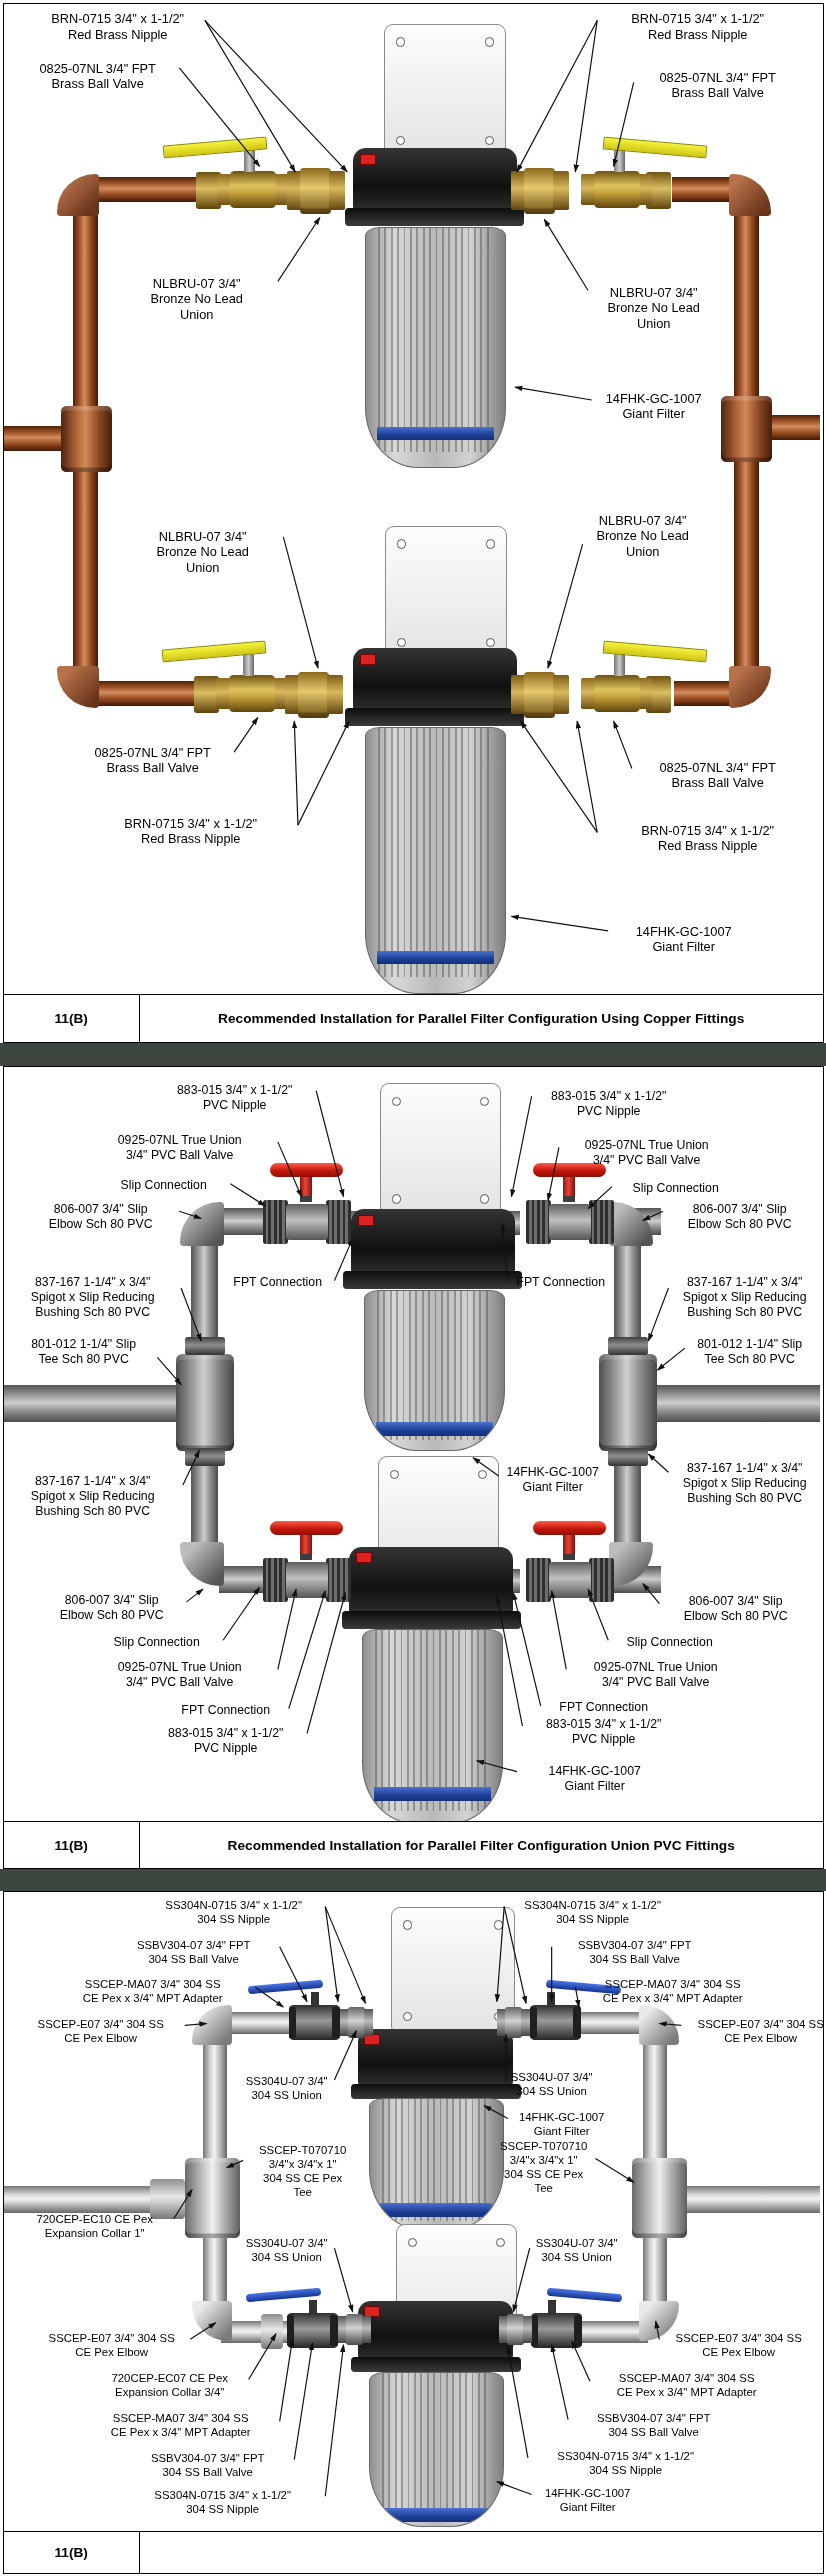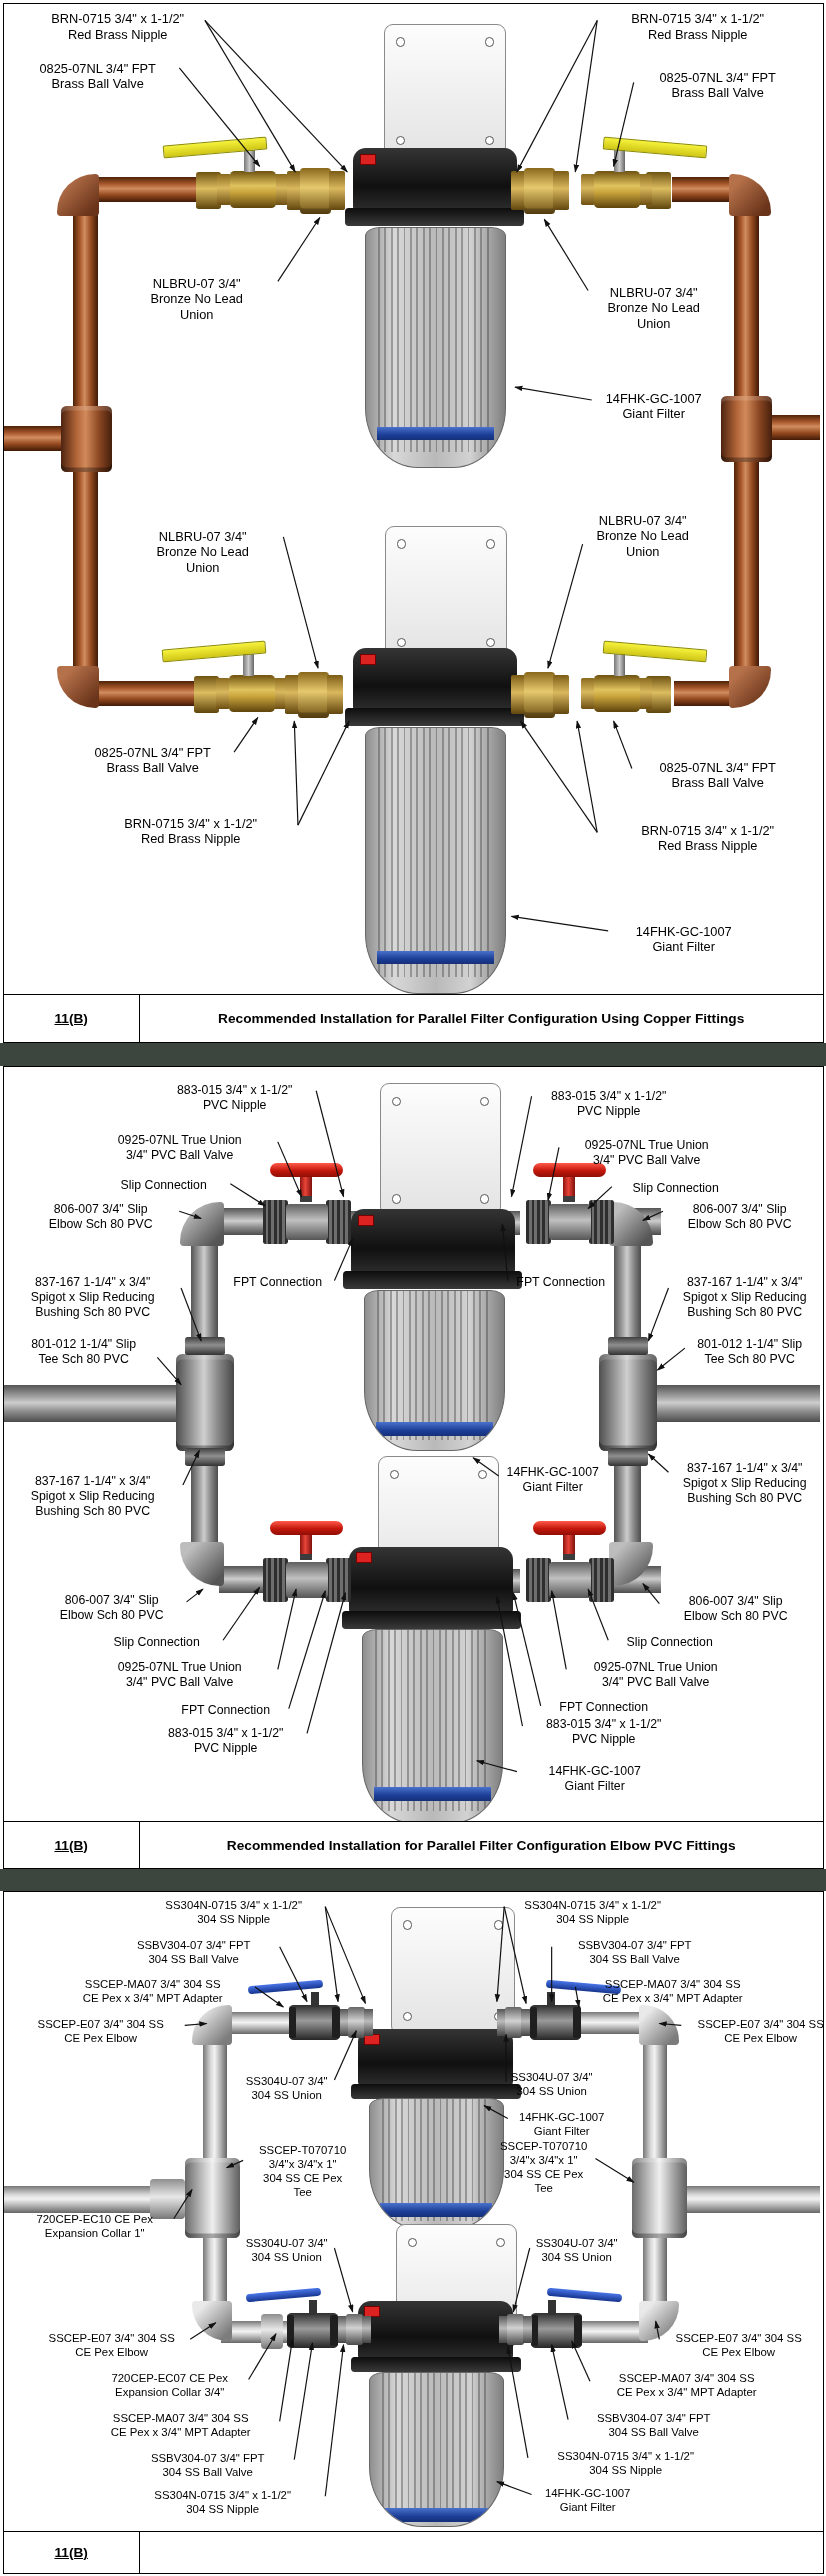"11(B)" .caption .code { text-decoration: underline -> none }
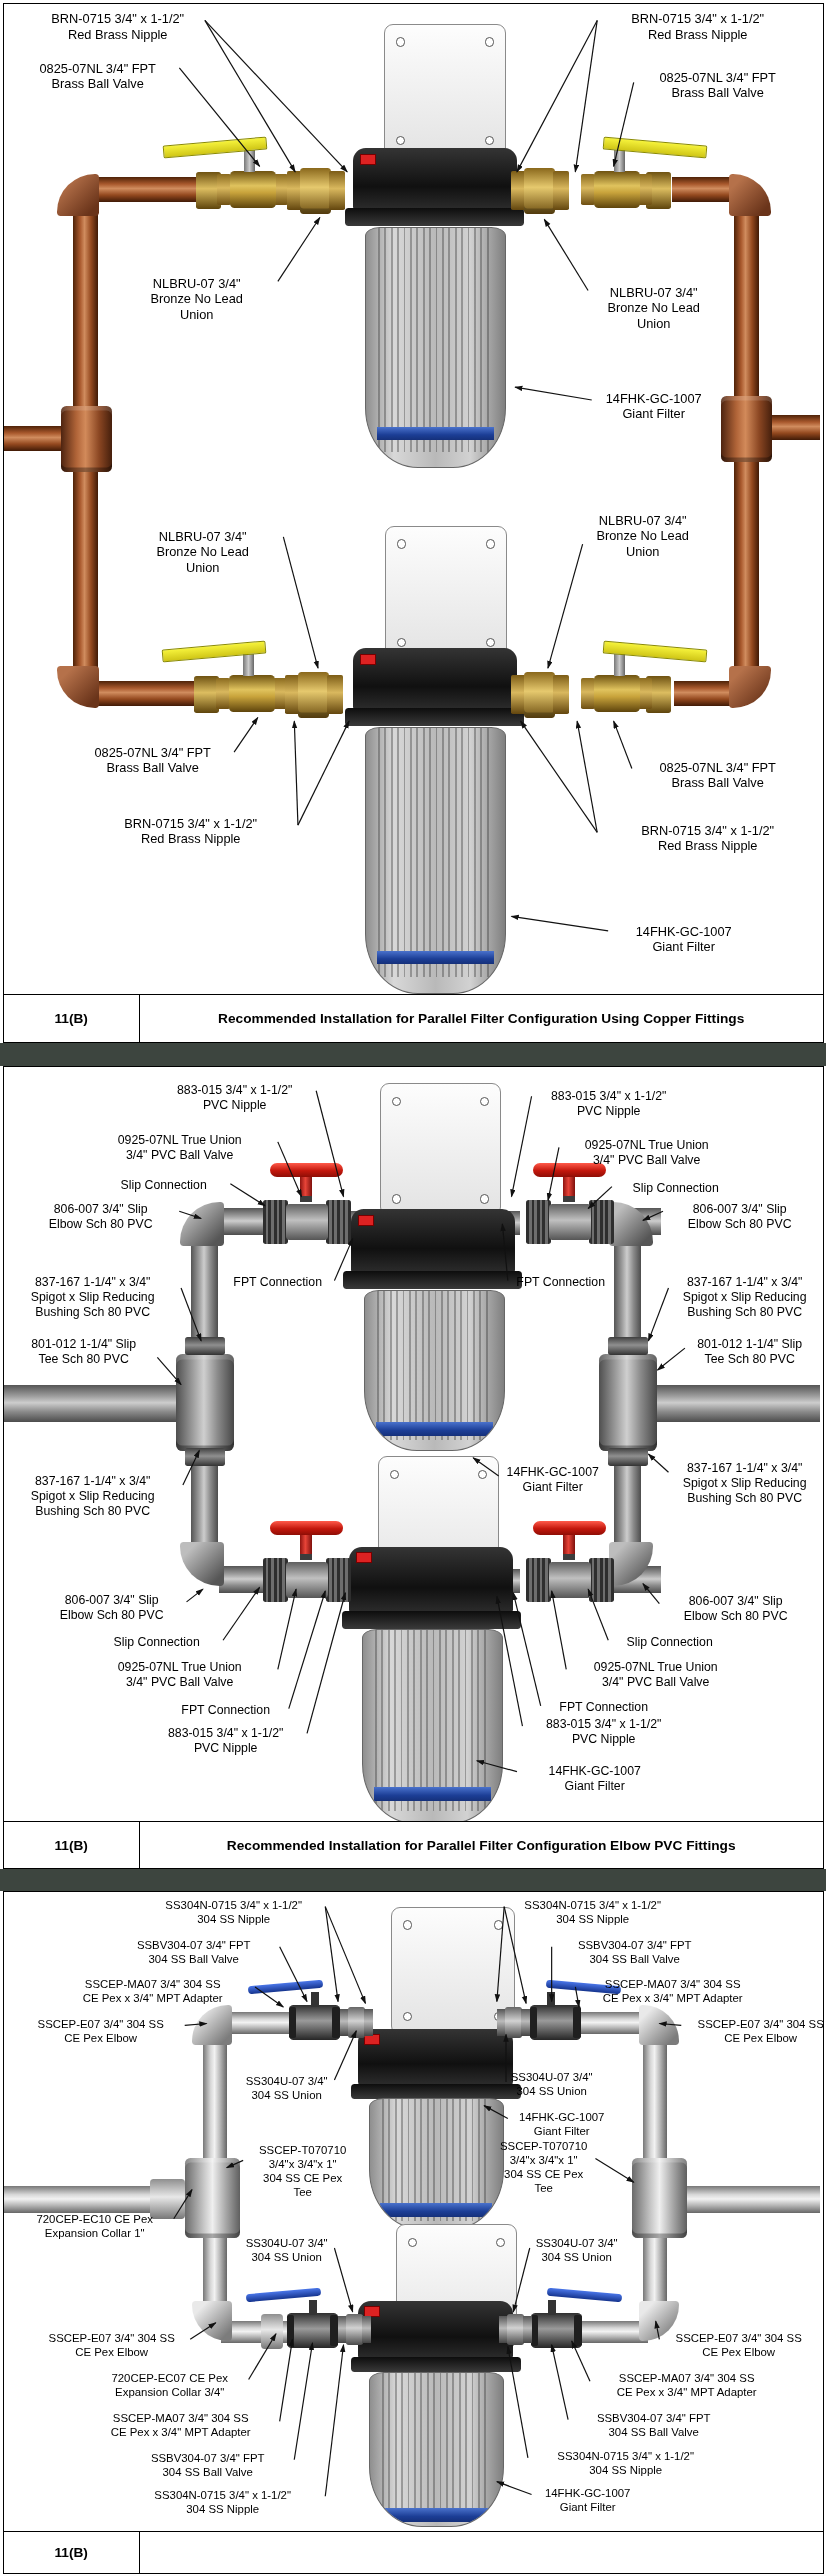"Recommended Installation for Parallel Filter Configuration Elbow" div.title { text: Elbow -> Union }
